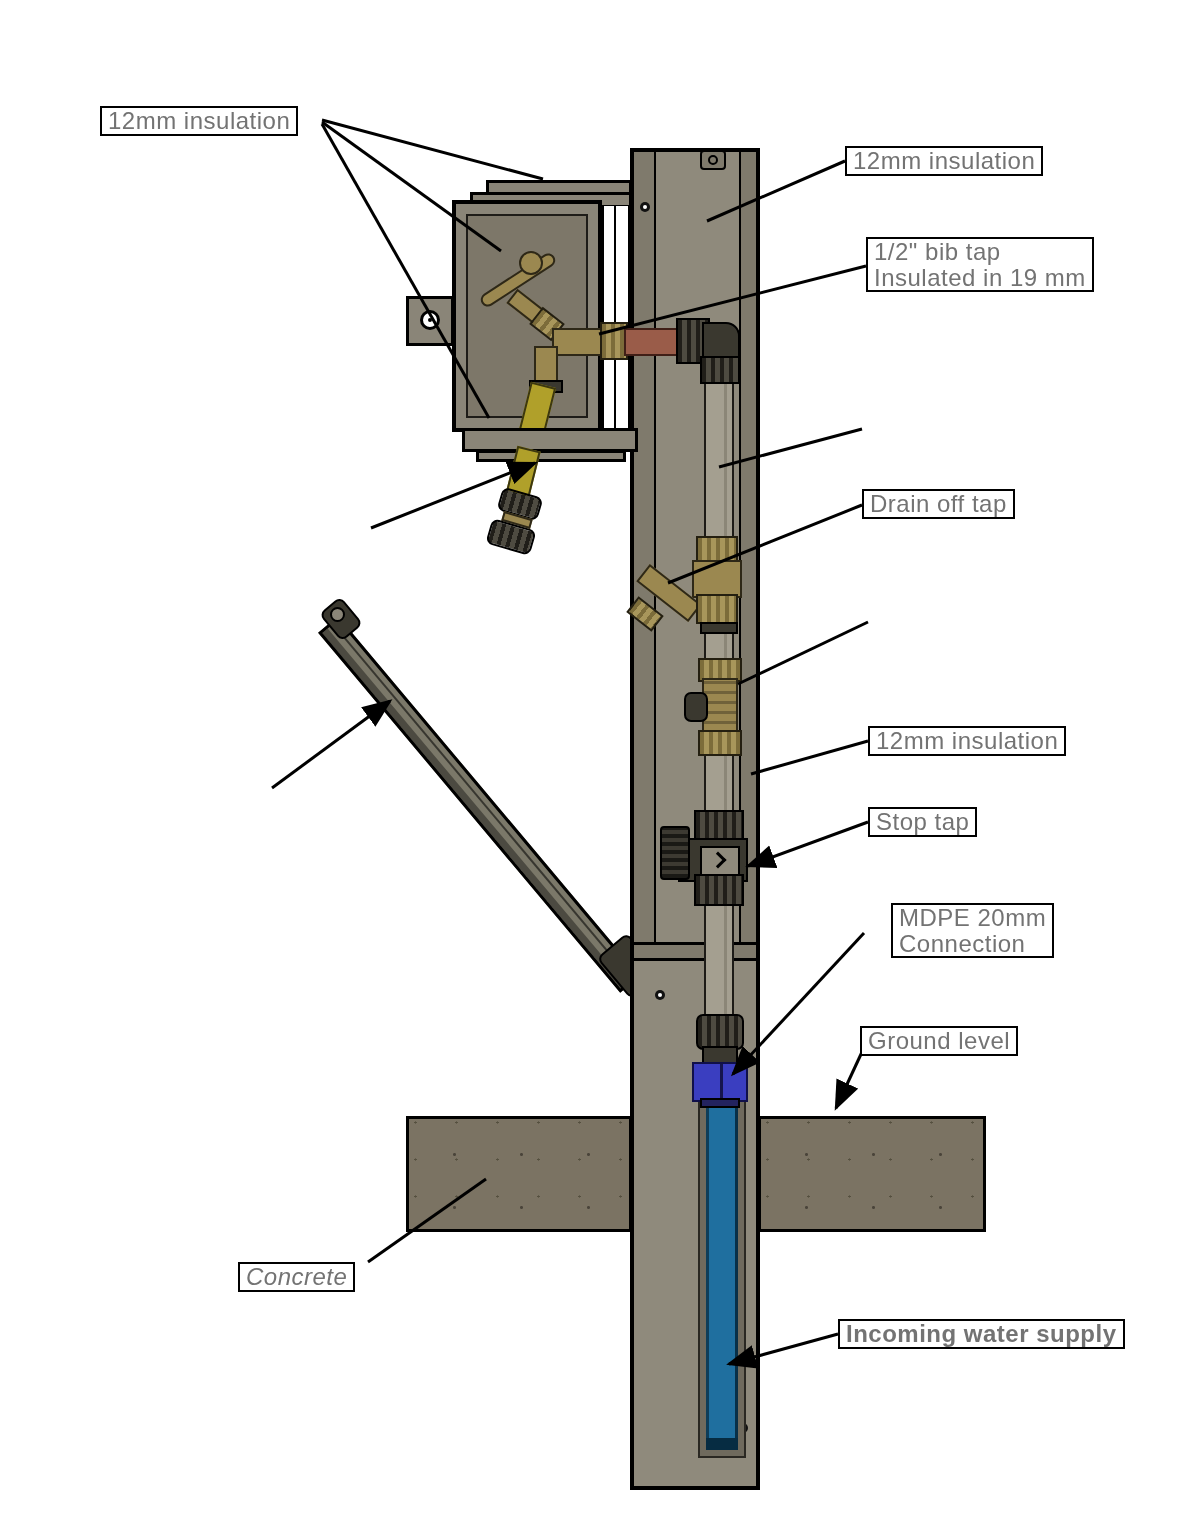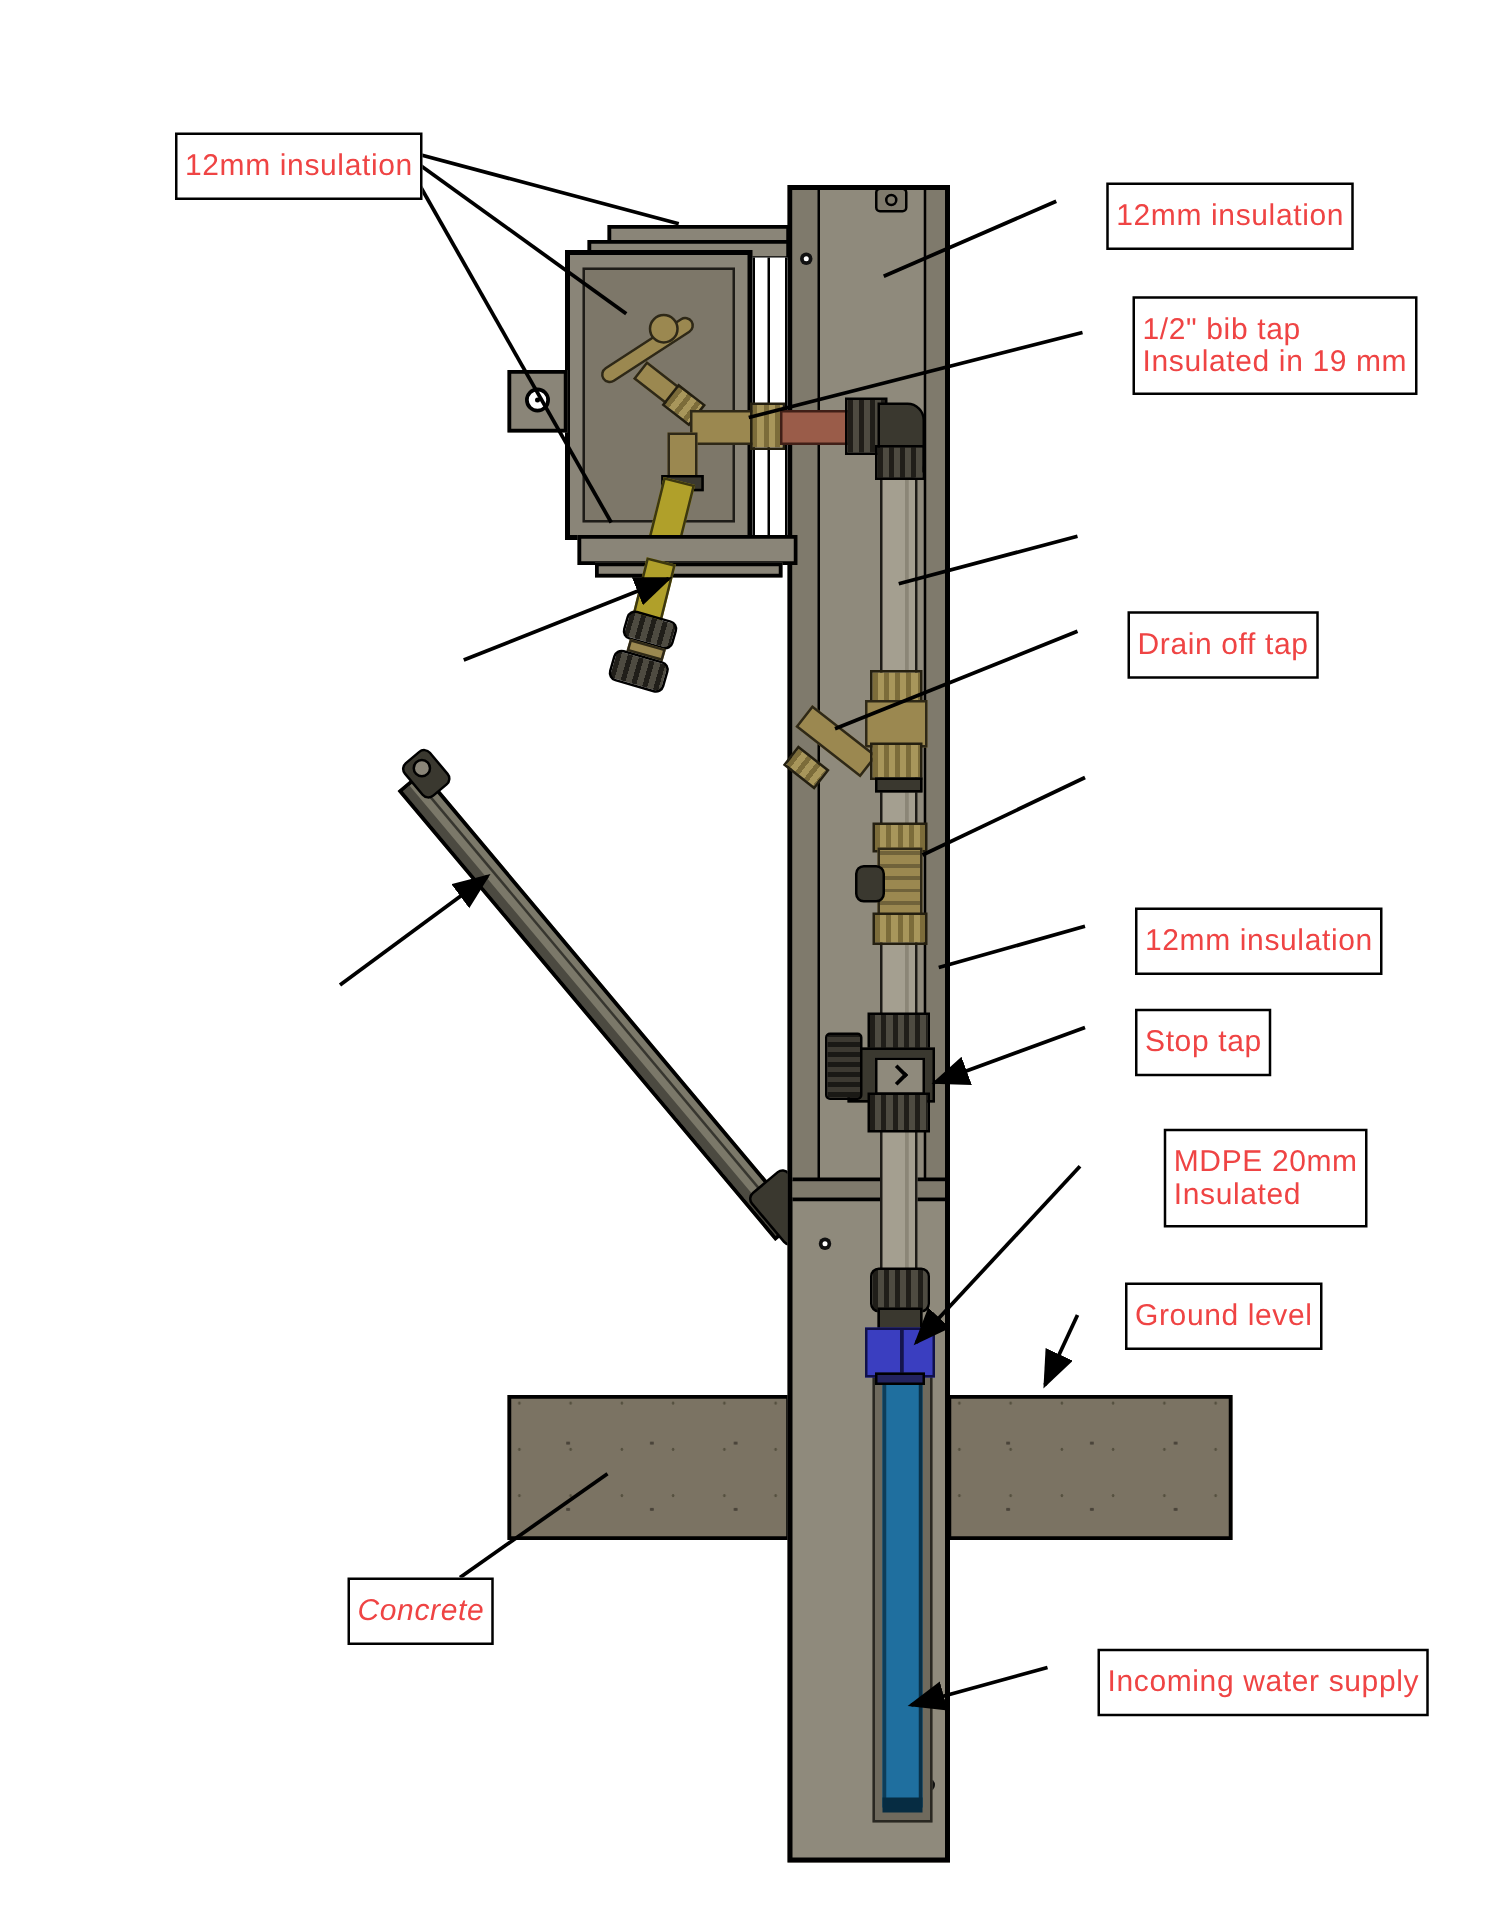"12mm insulation" .label { color: #ef4444 -> #737373; margin-left: 40px -> none; padding: 12px 6px -> 0 6px }
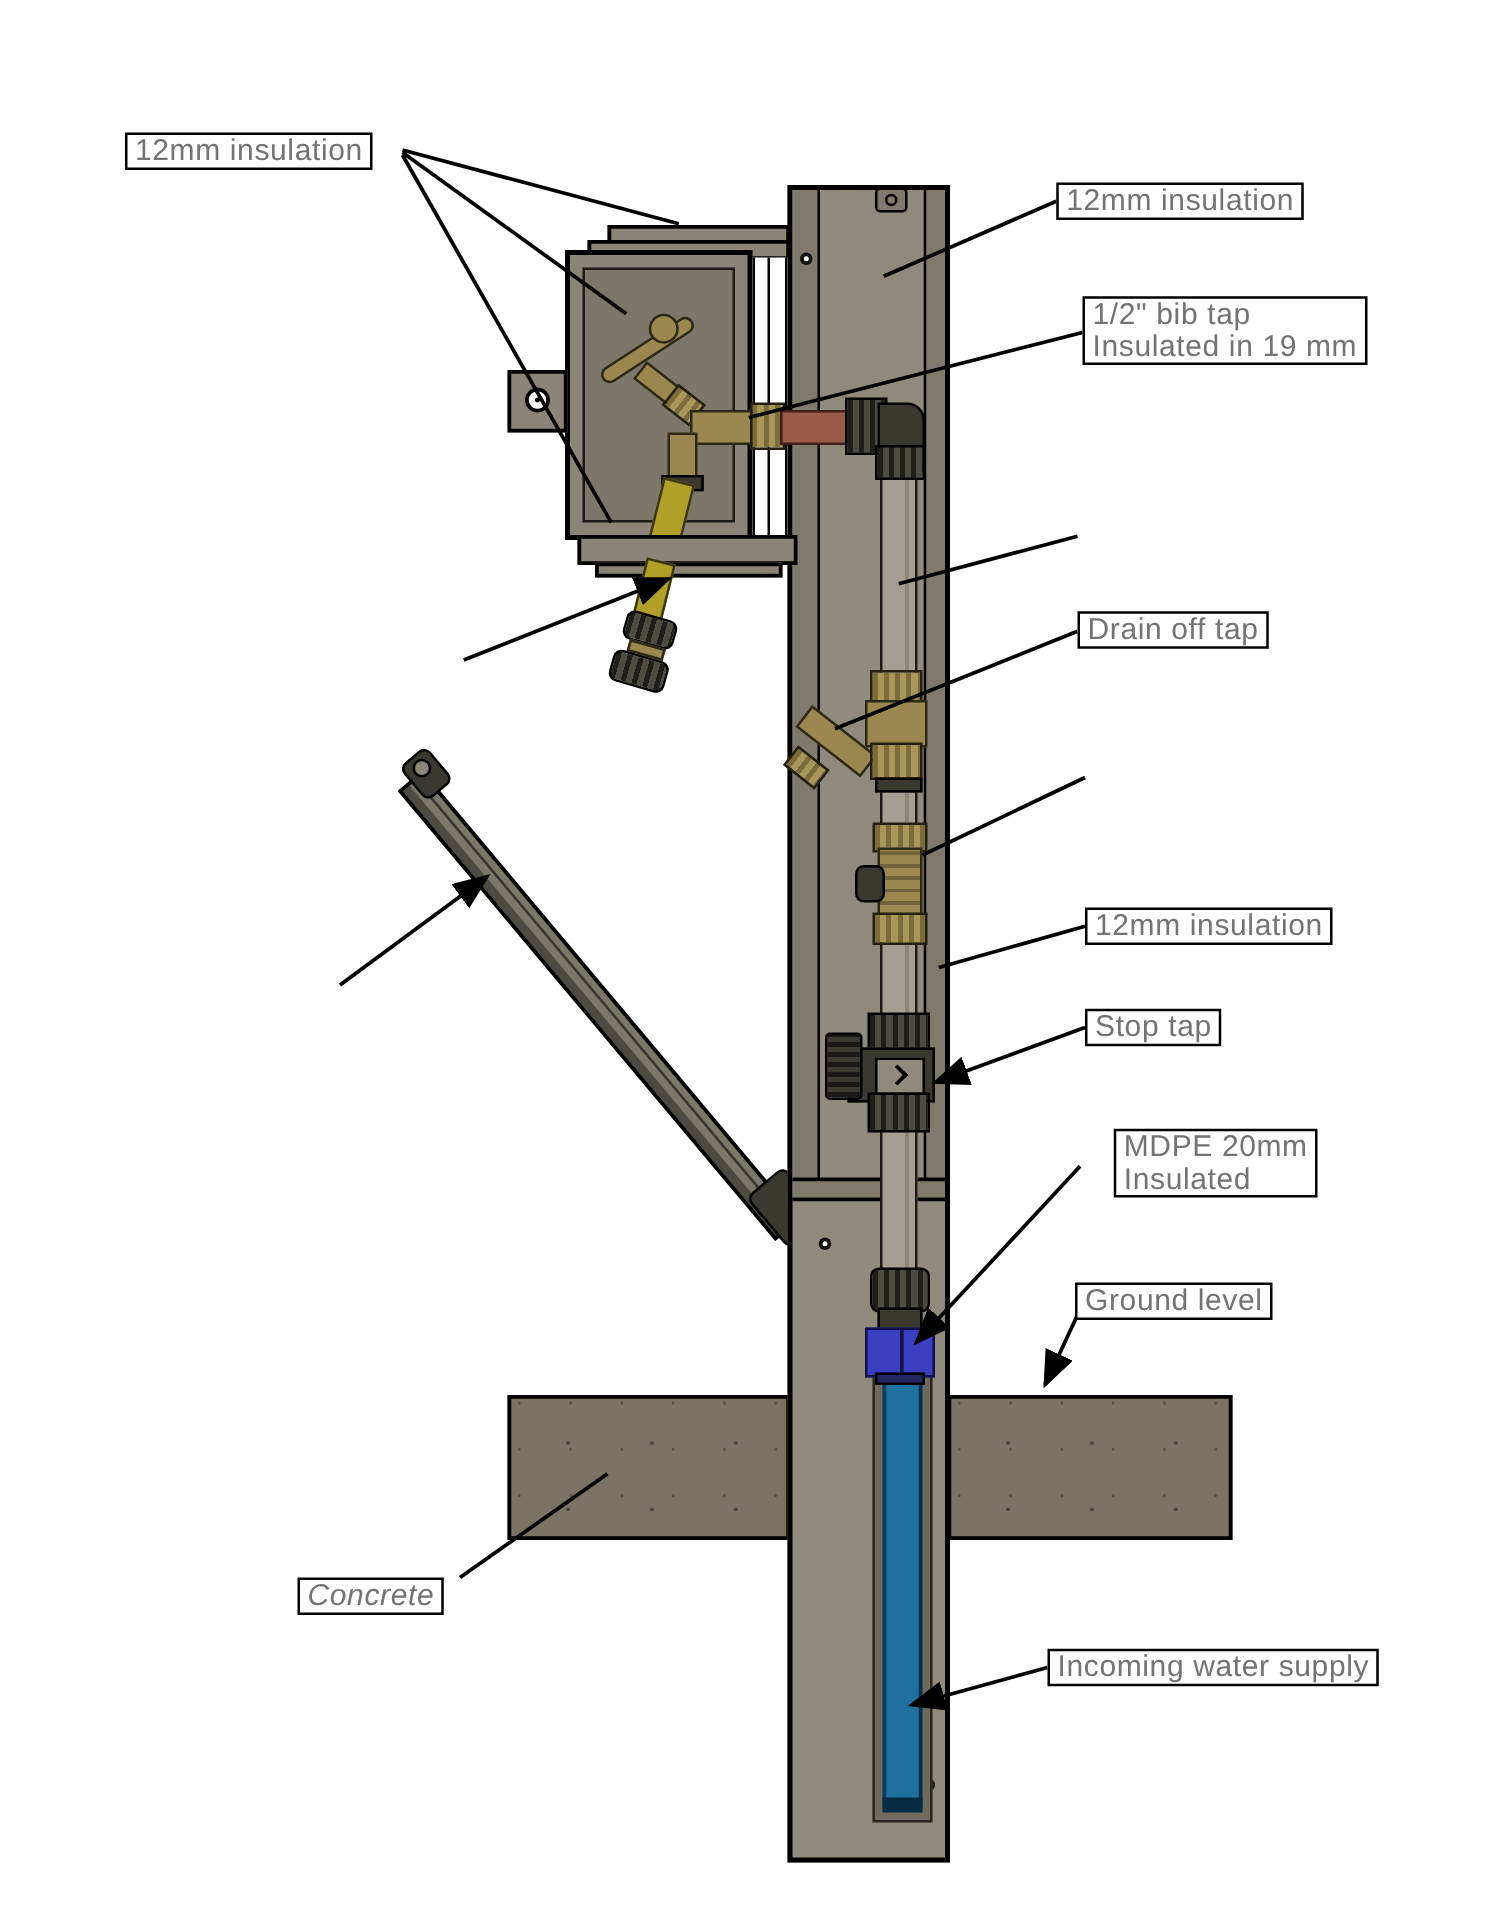"Insulated" span.ln { text: Insulated -> Connection }
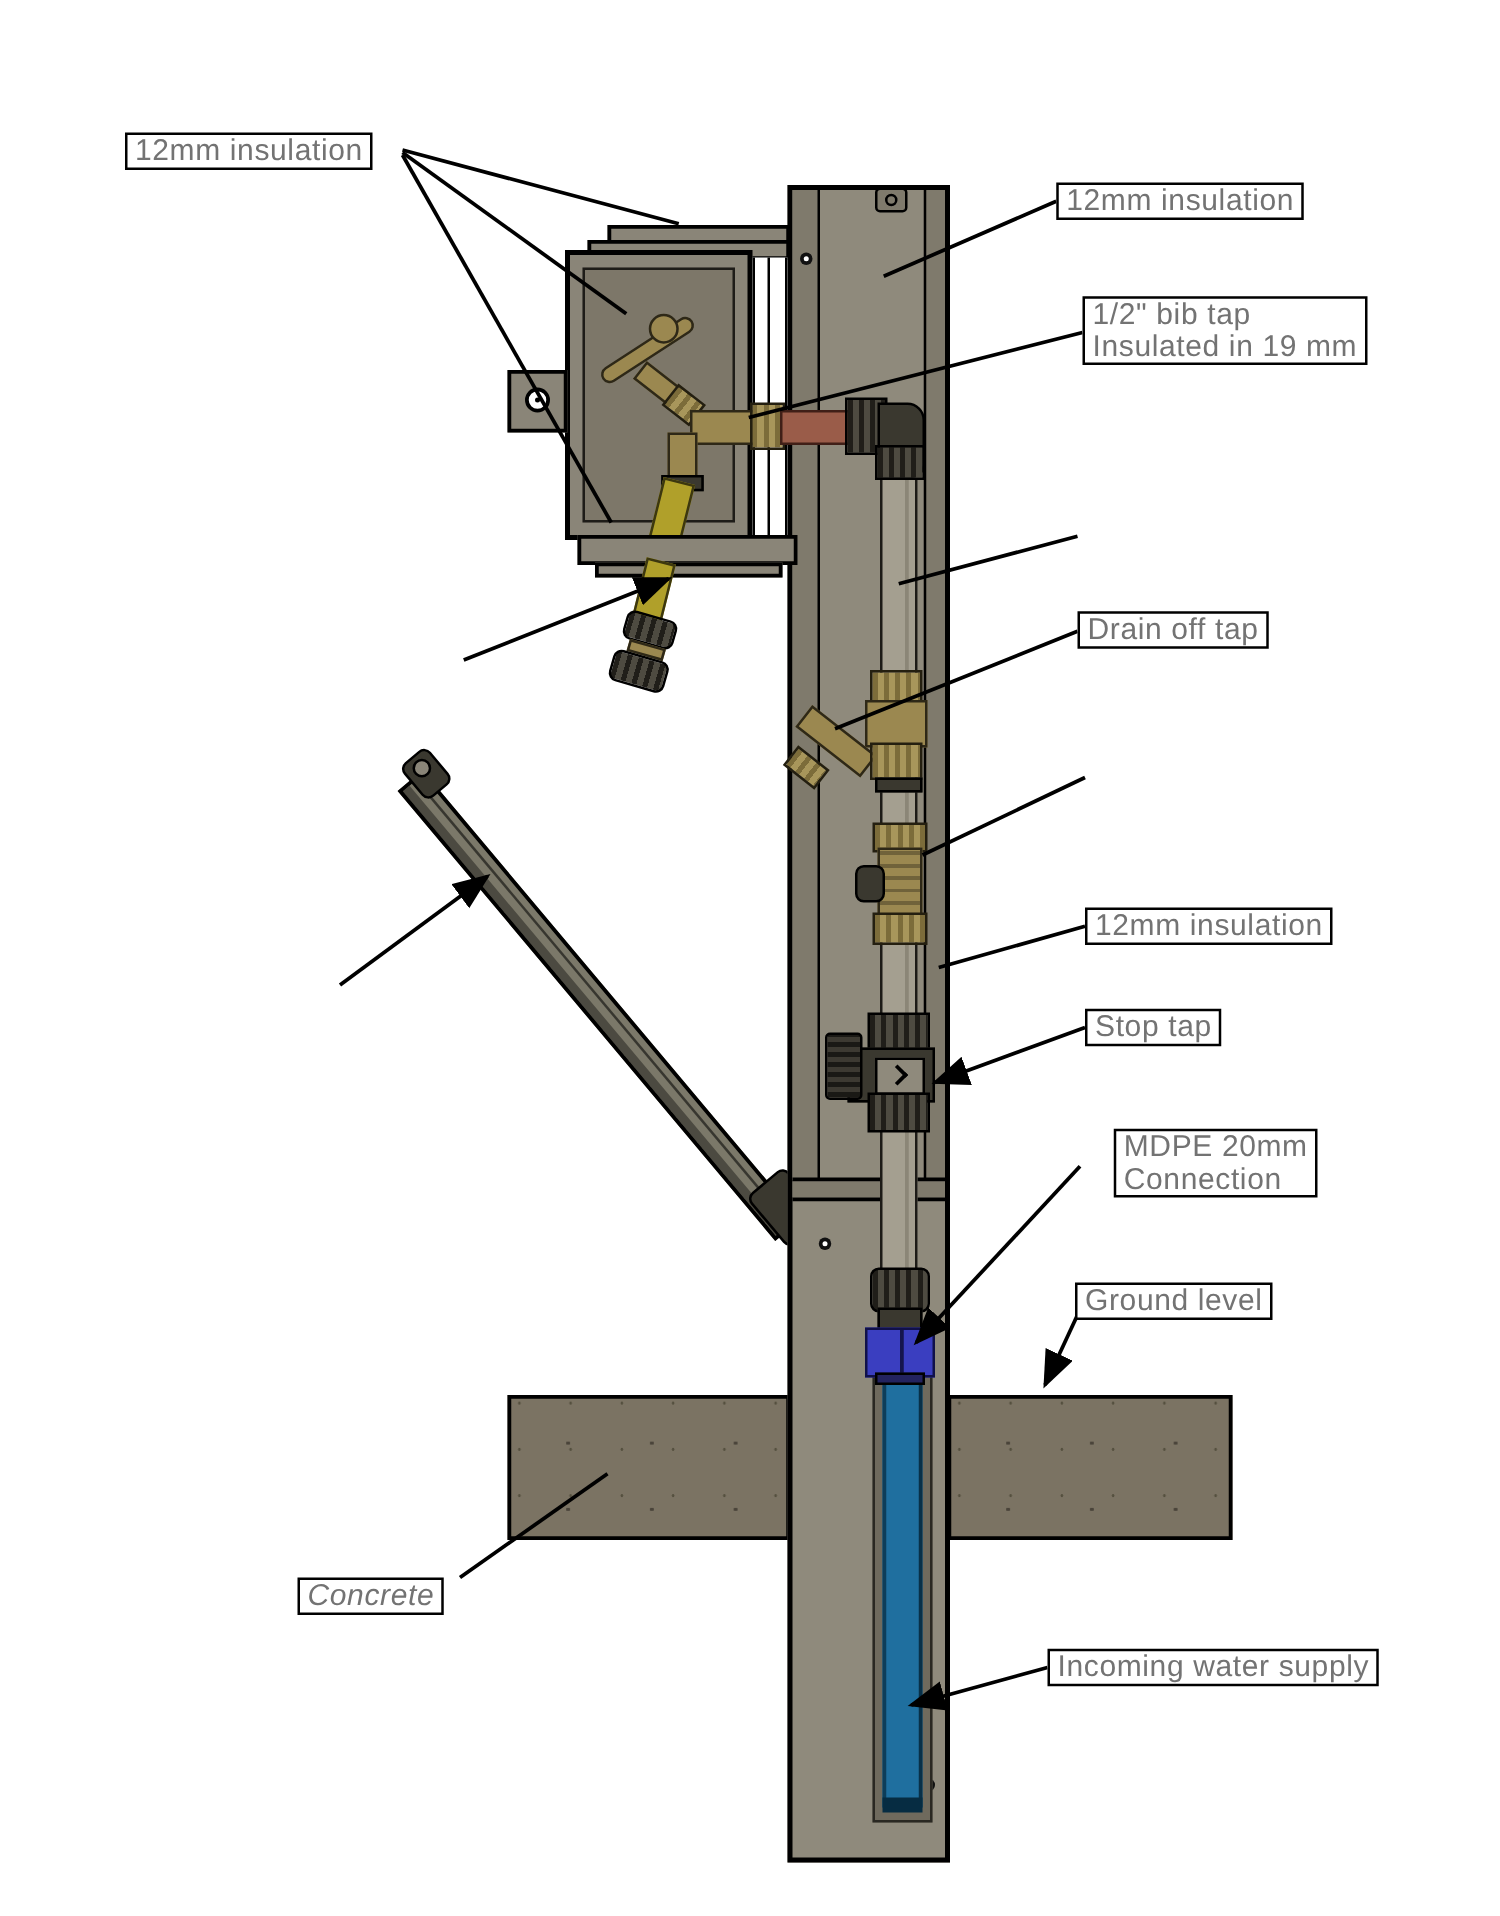"Incoming water supply" div.label { font-weight: none -> bold }
